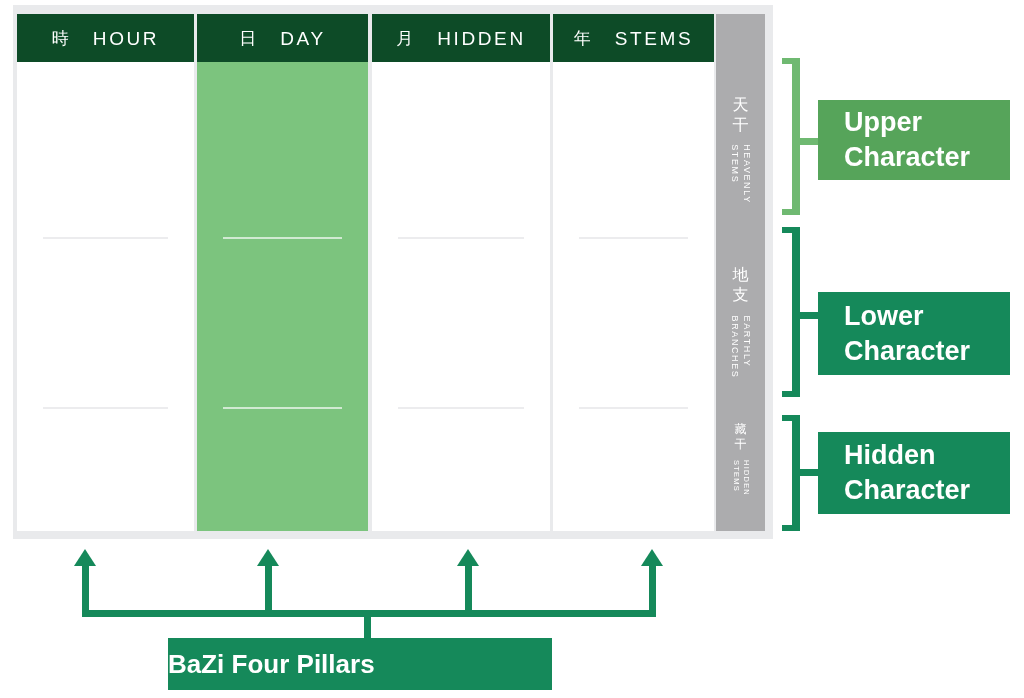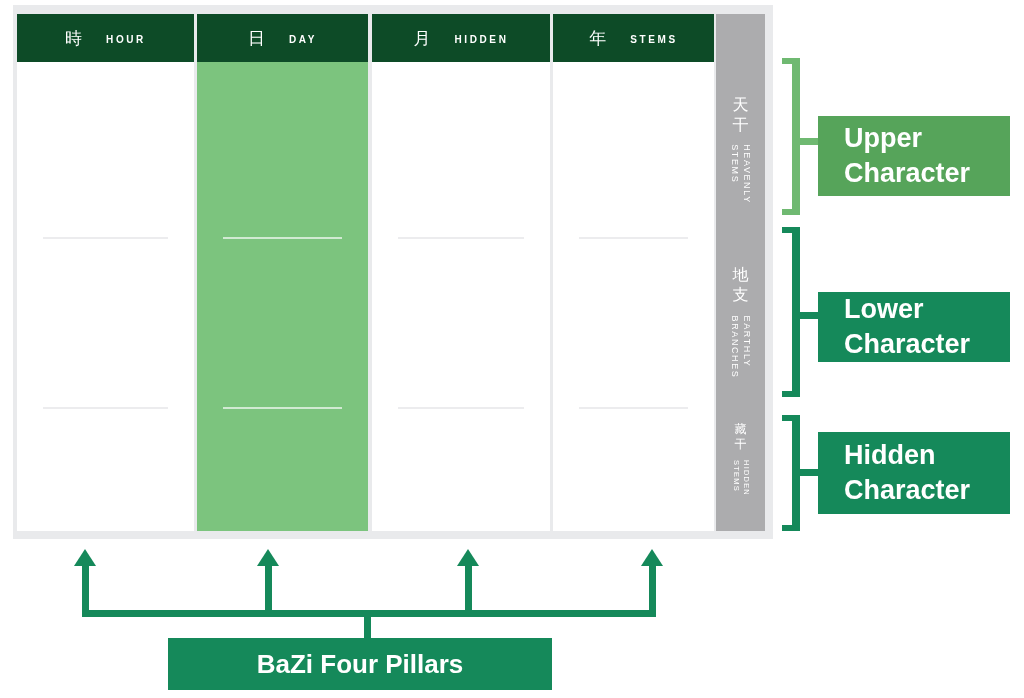"HOUR" .hdr-en { font-size: 10px -> 19px; font-weight: bold -> normal }
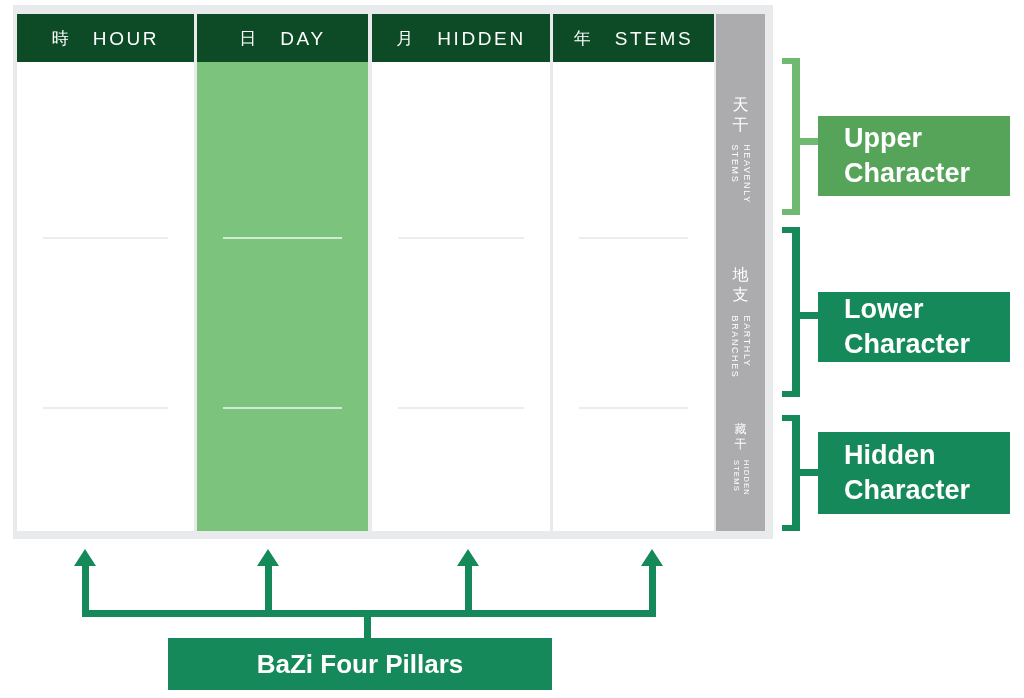"Upper" .lb-upper { top: 116px -> 100px }
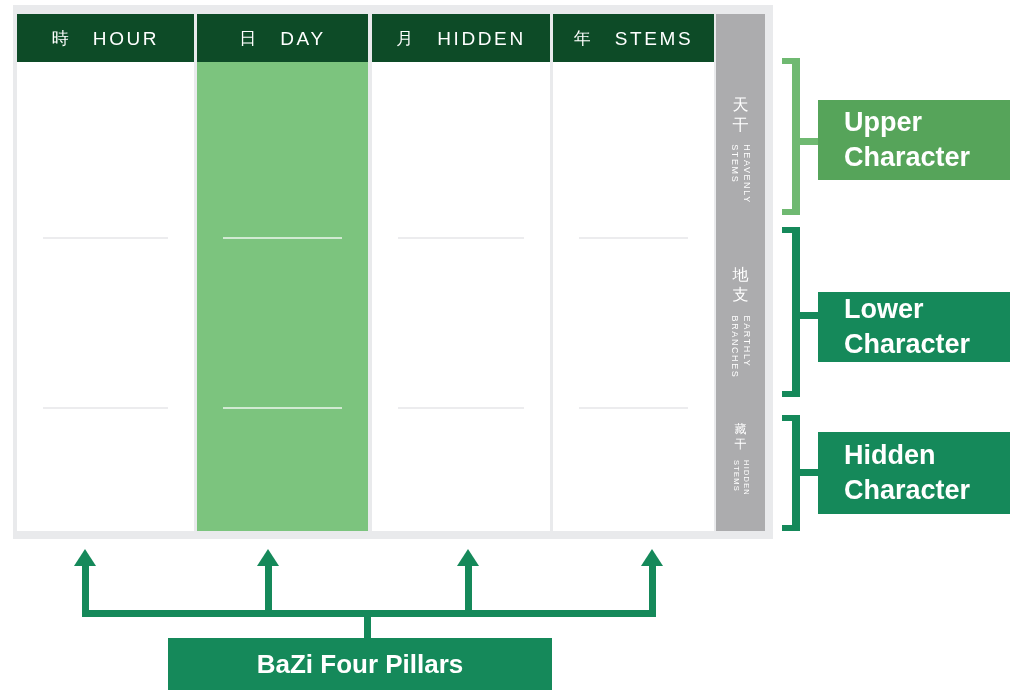"Lower" .lb-lower { height: 70px -> 83px }
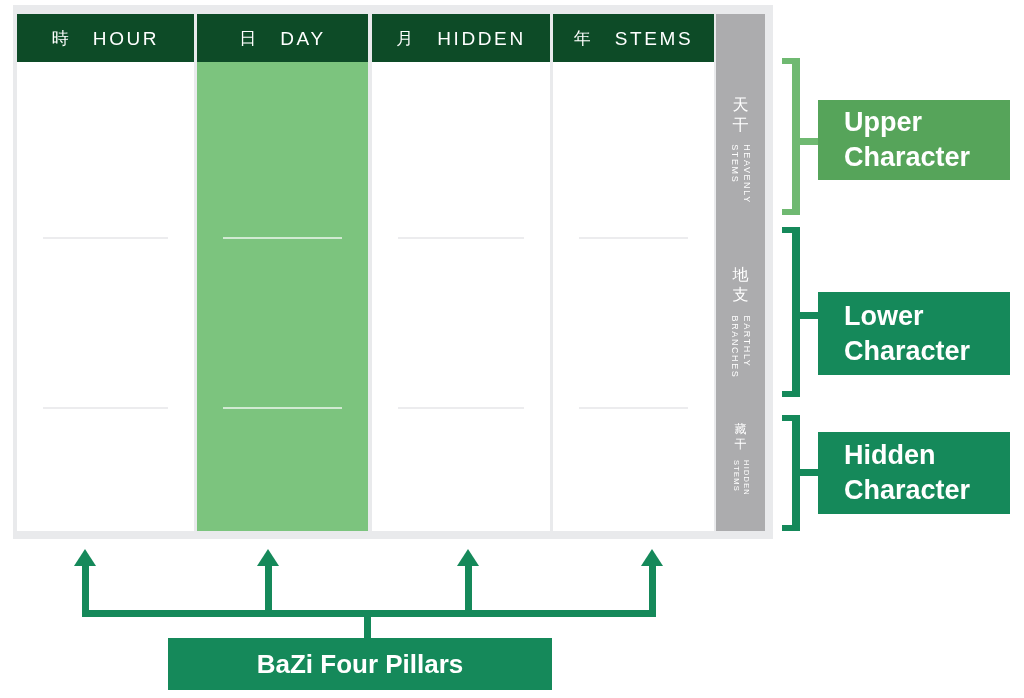"BaZi Four Pillars" .footer-box { justify-content: center -> none }
